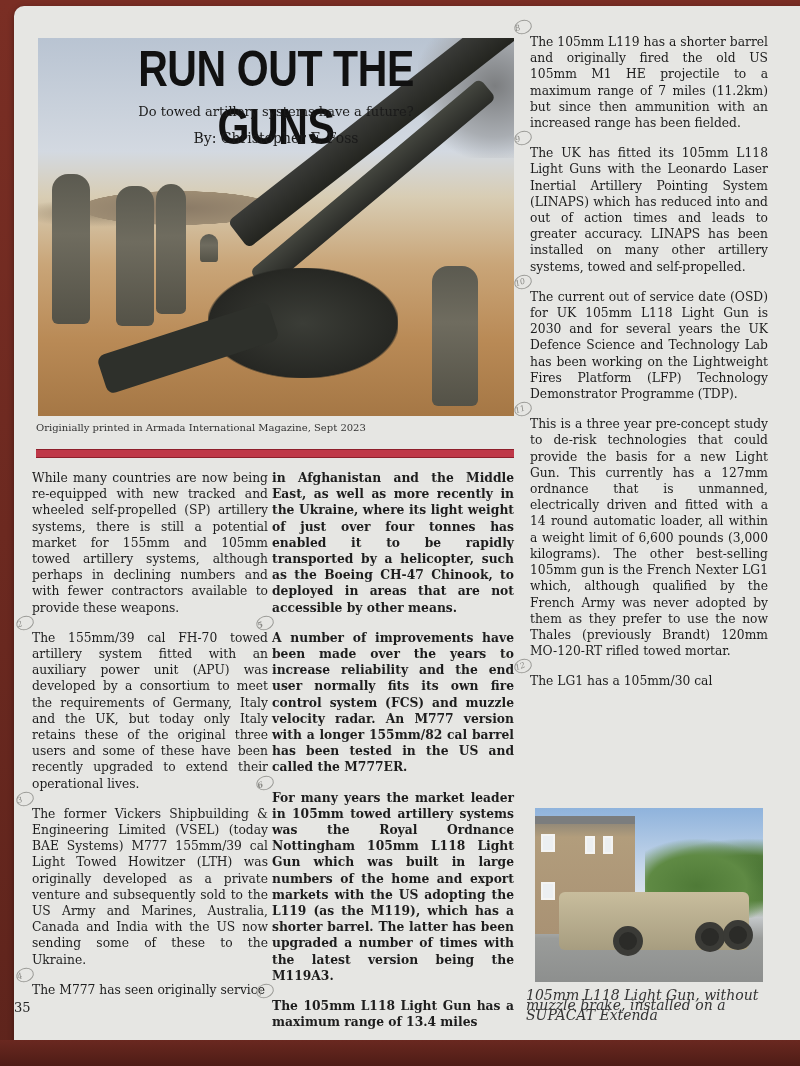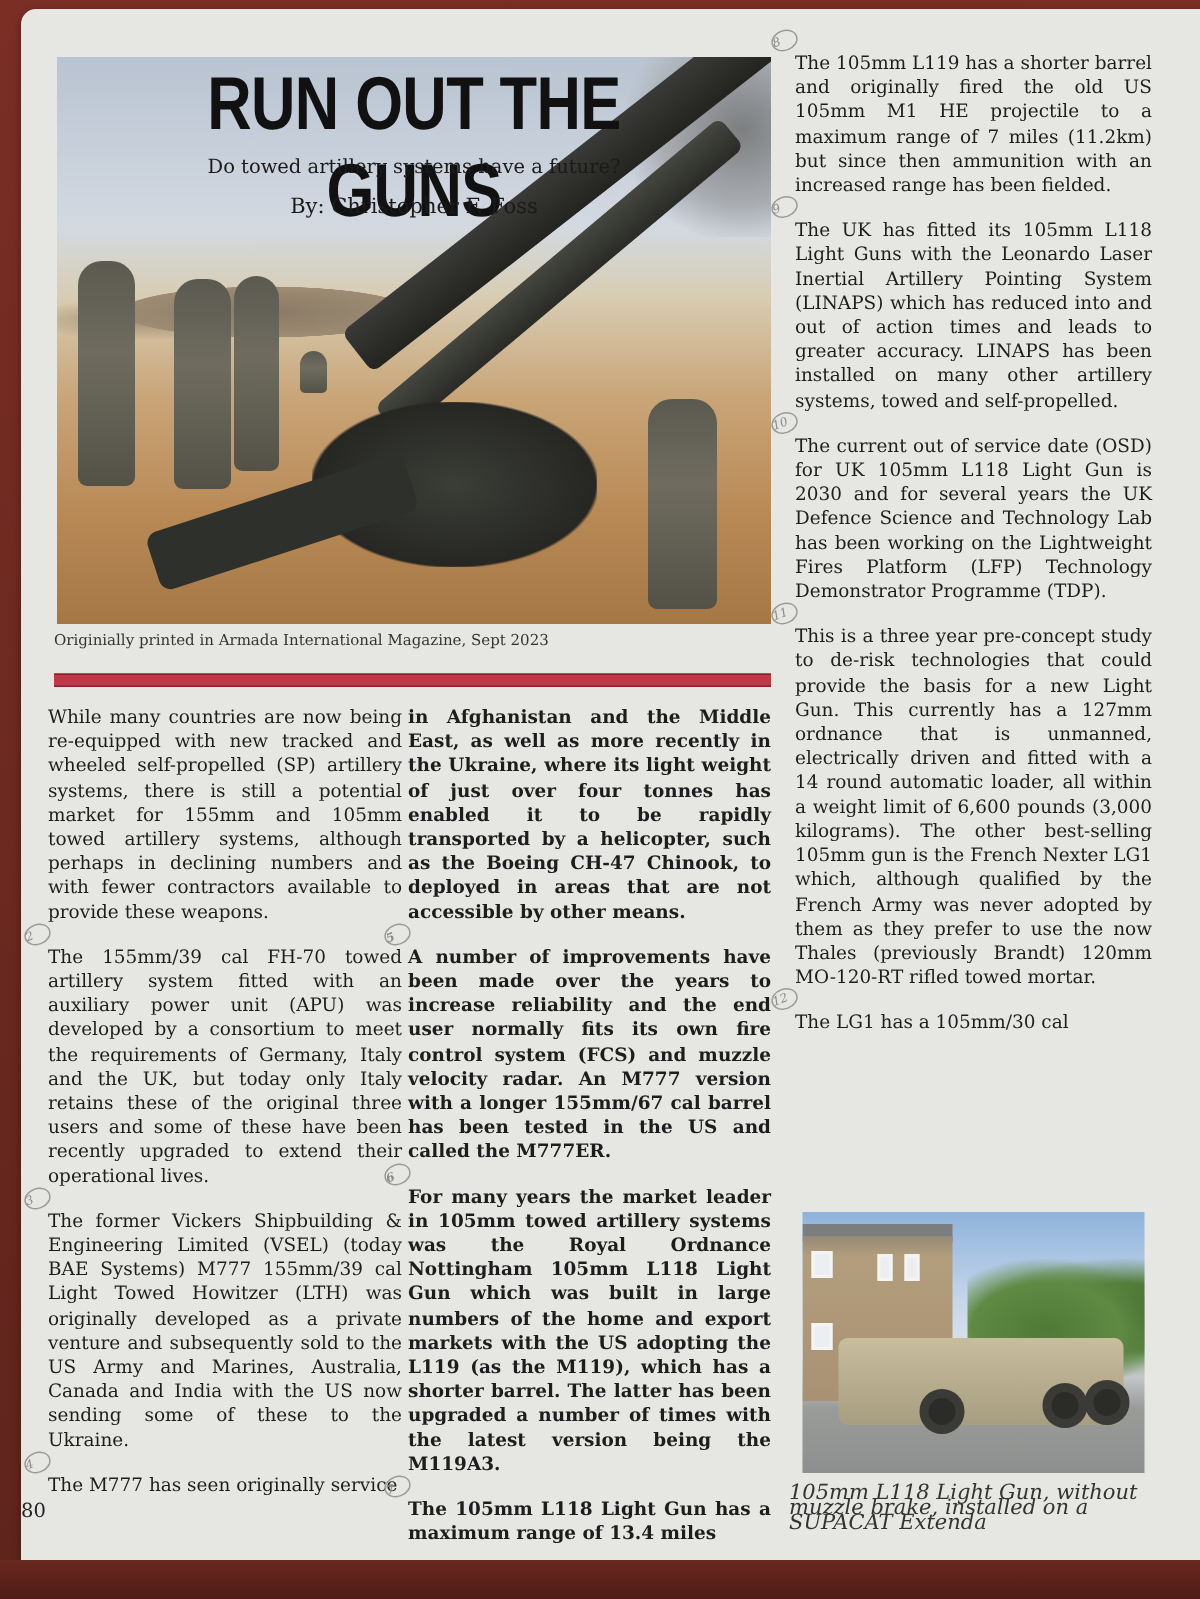"A number of improvements have" span { text: 155mm/67 -> 155mm/82 }
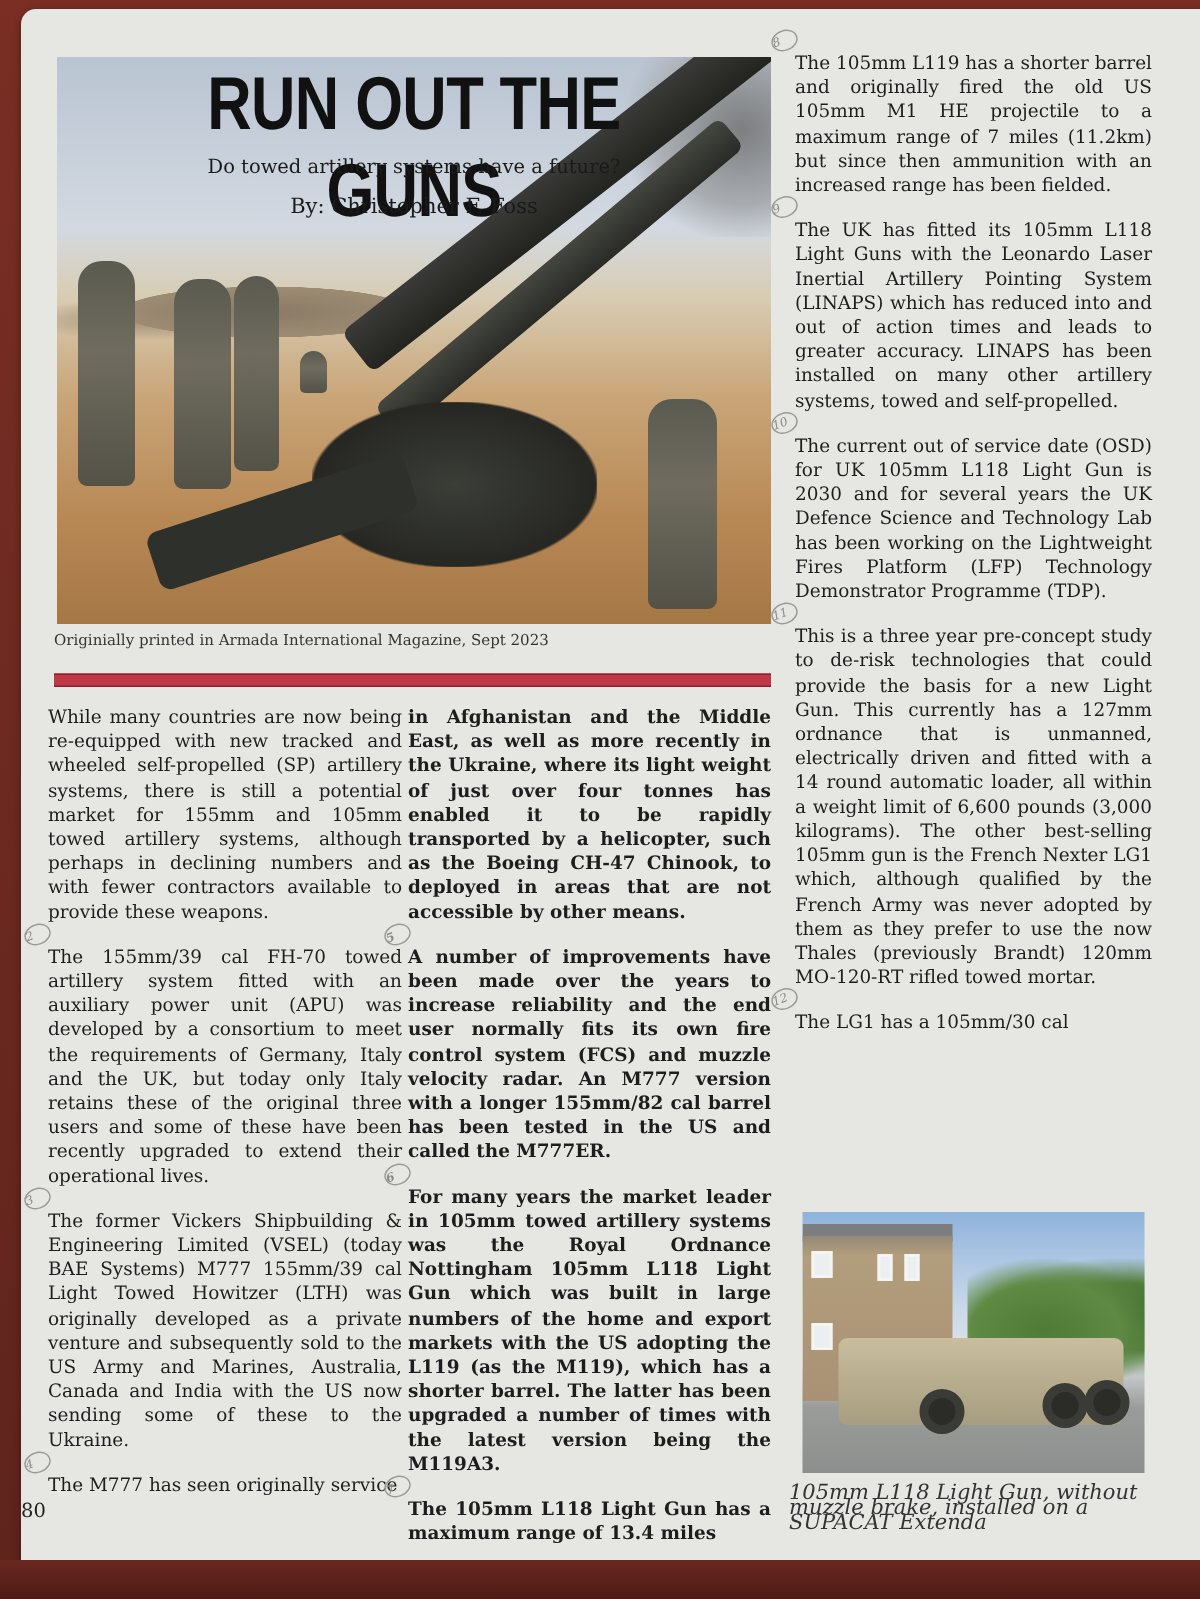"80" div.page-number { text: 80 -> 35 }
